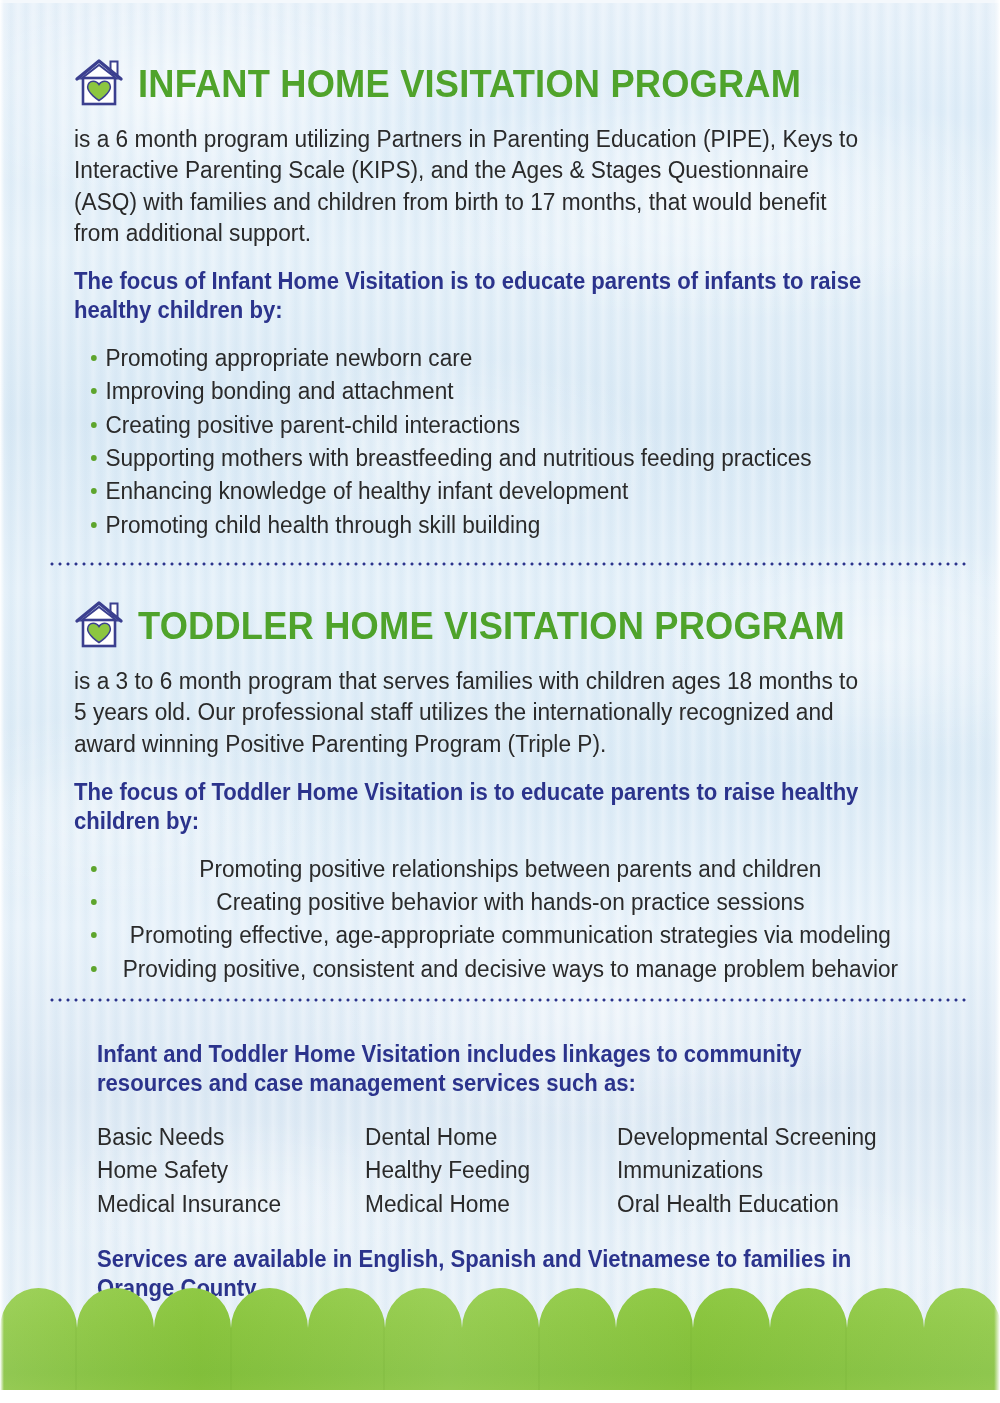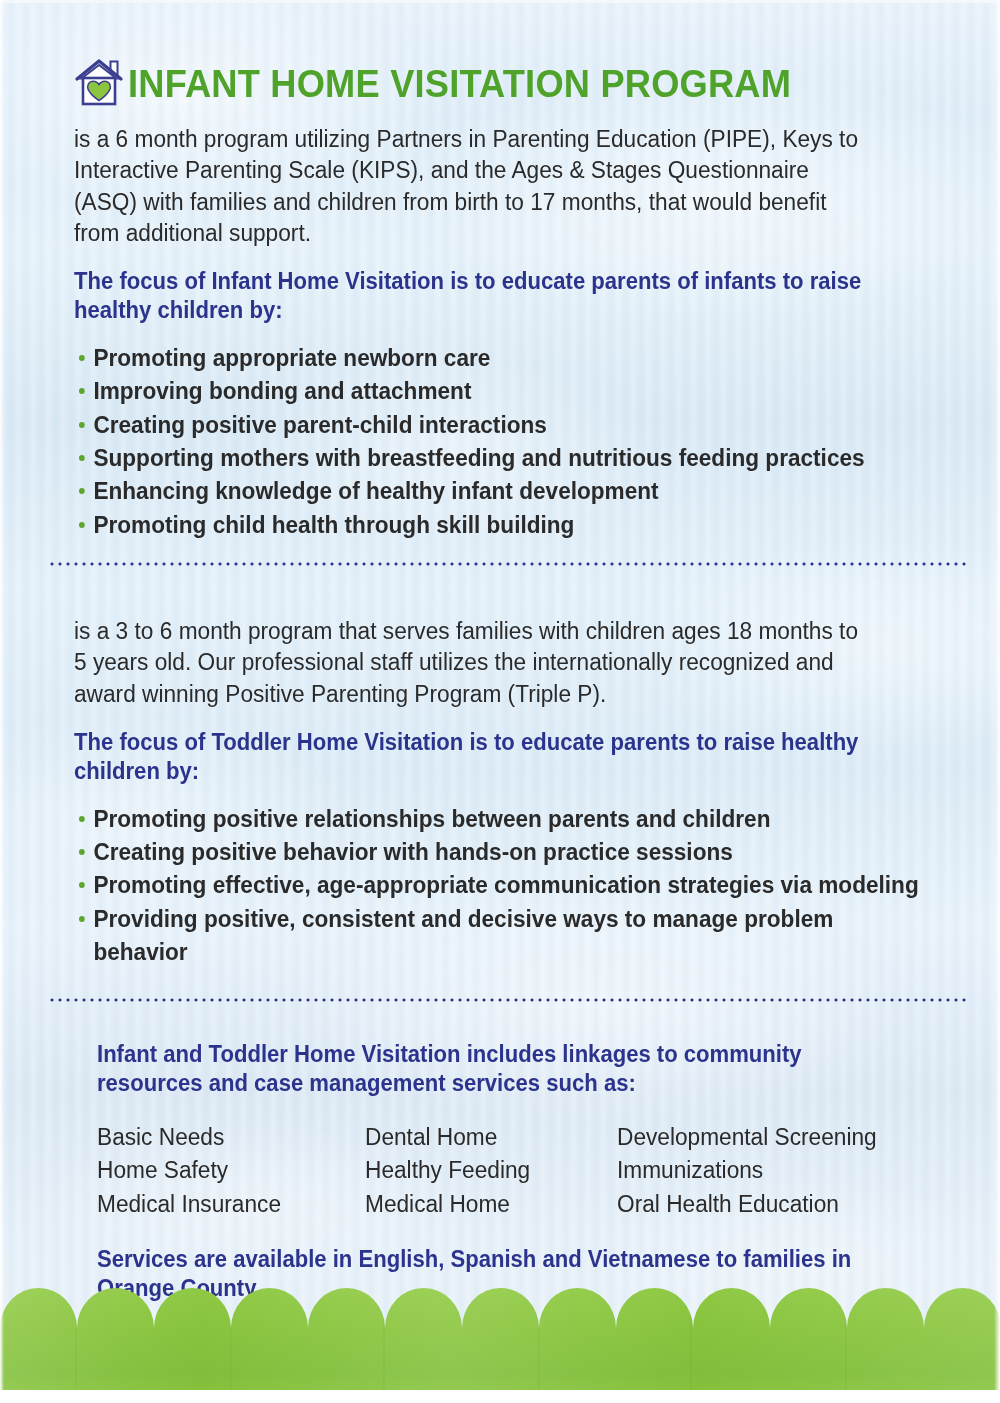"INFANT HOME VISITATION PROGRAM" .section-header { gap: none -> 10px }
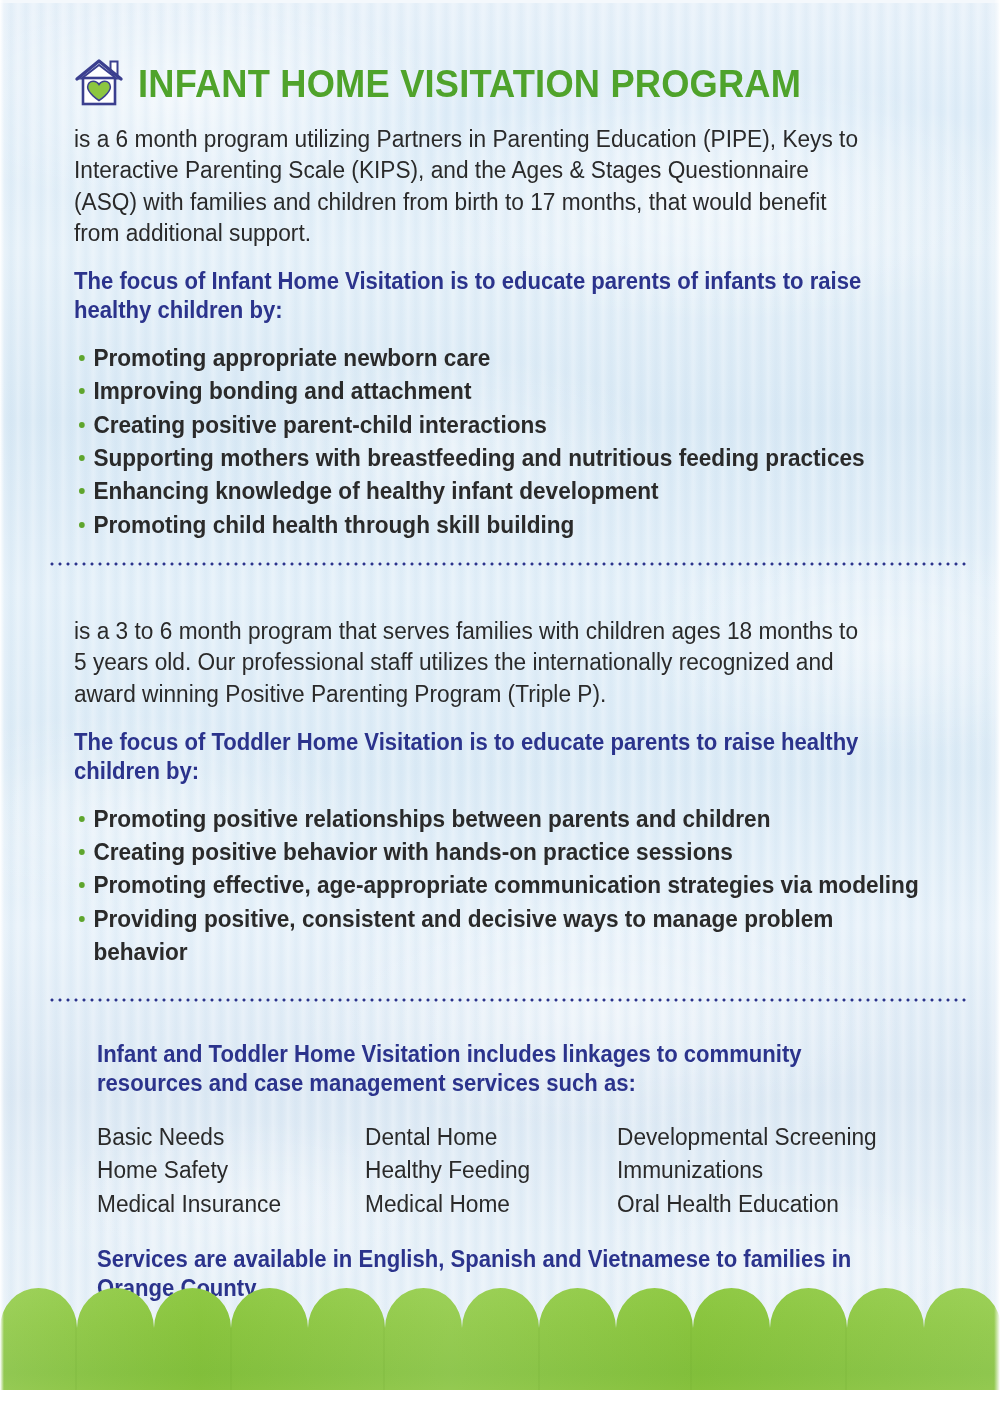"Promoting appropriate newborn care" ul.bullets { font-weight: bold -> none; margin: 4px -> 16px }
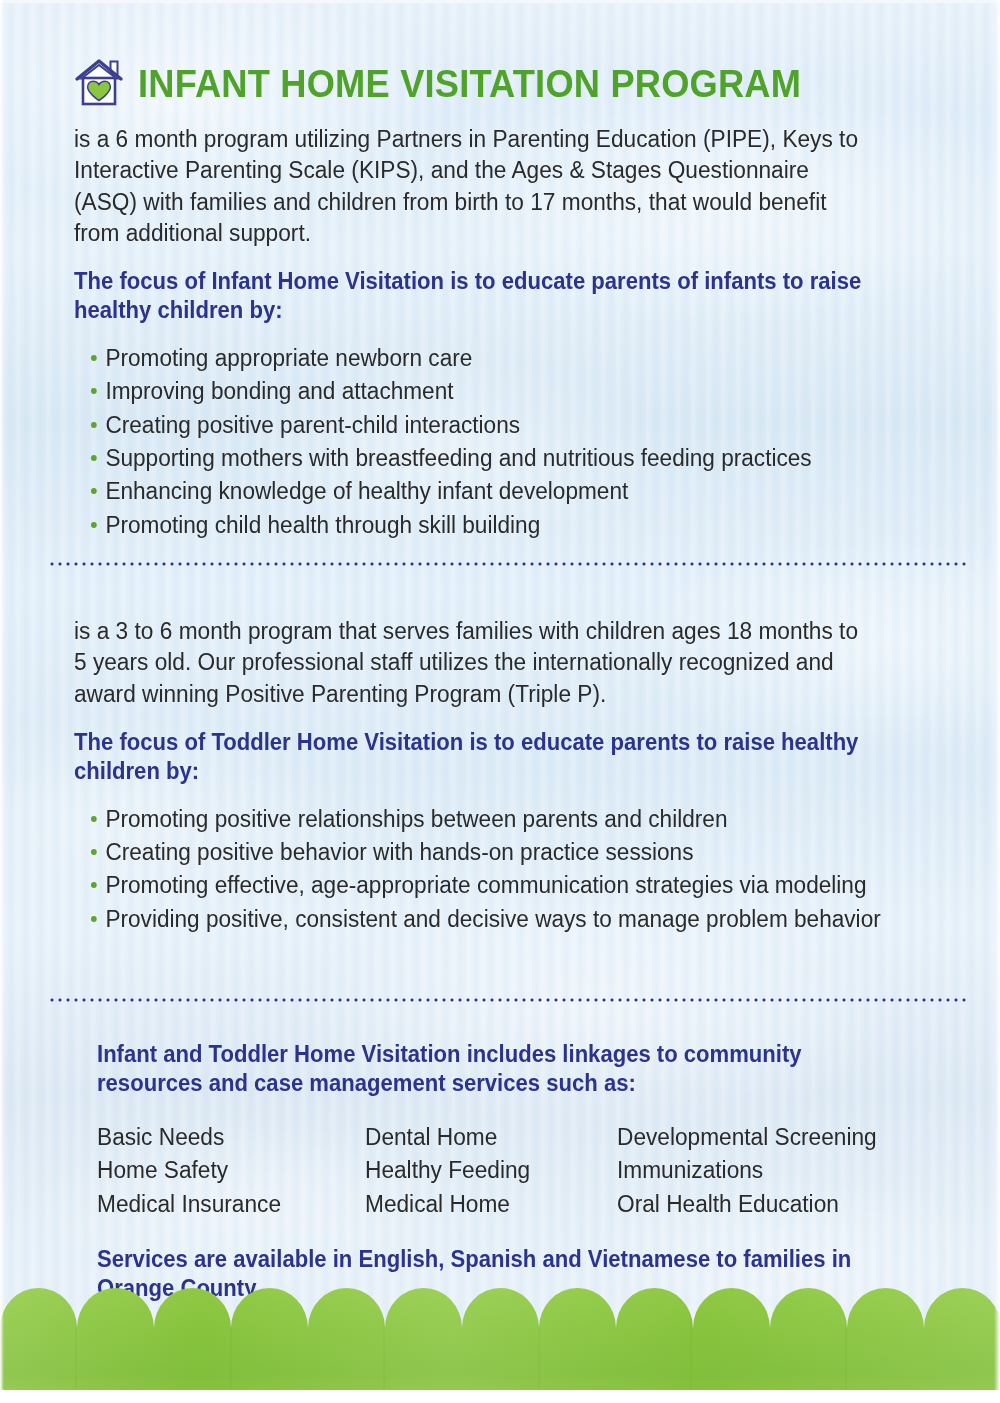"TODDLER HOME VISITATION PROGRAM" div.section-header { html: none -> <div> <svg> <rect></rect> <path></path> <path></path> <rect></rect> <path></path> </svg> <div>TODDLER HOME VISITATION PROGRAM</div> </div> }
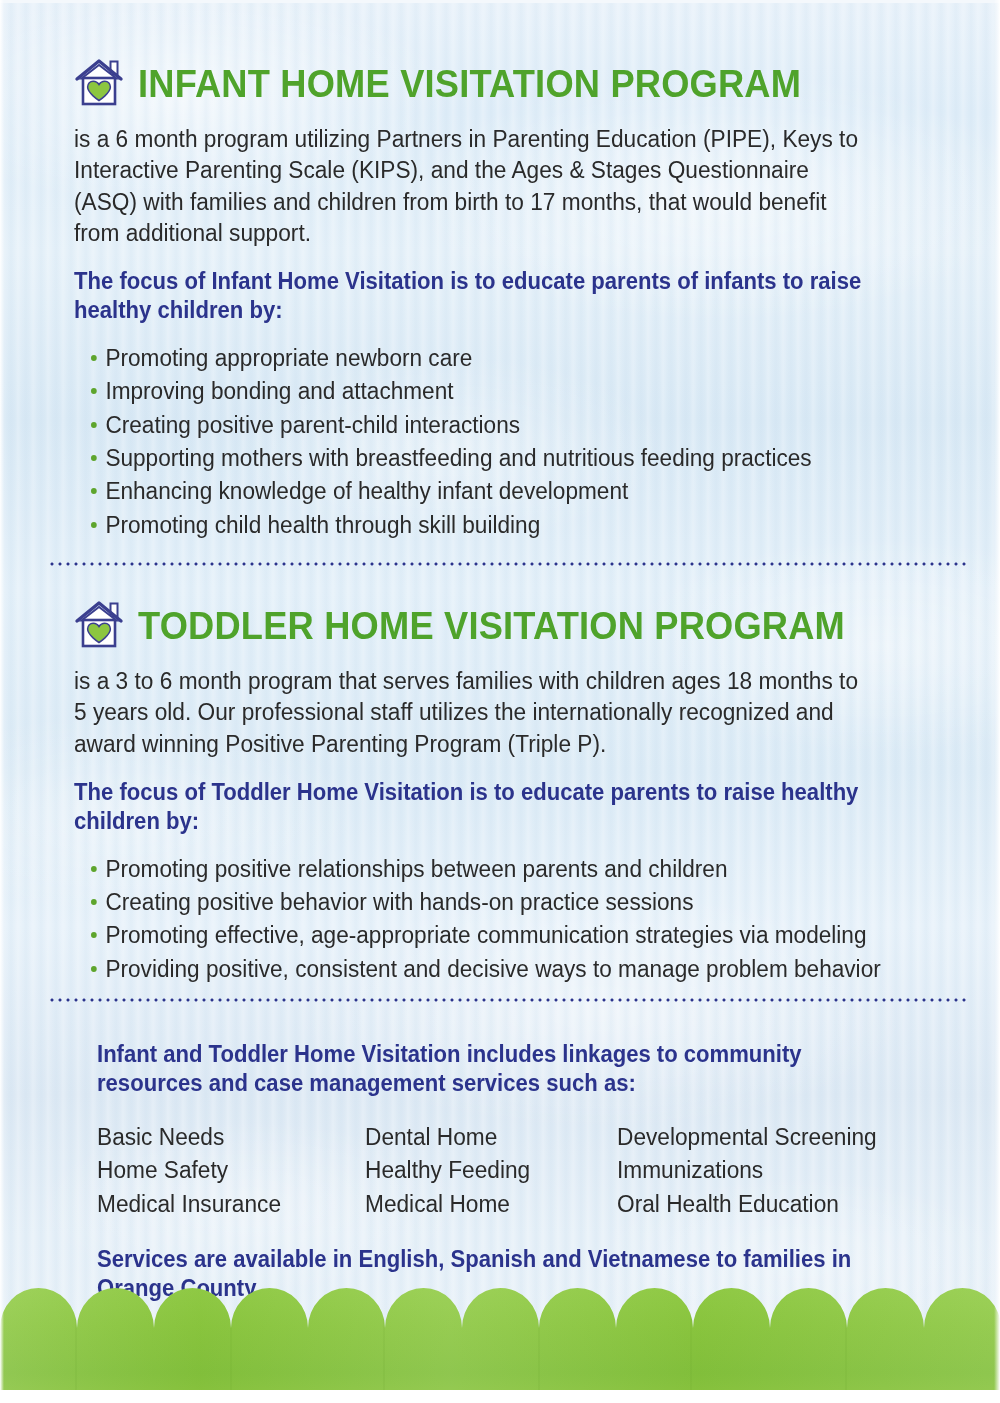"Promoting positive relationships between" ul.bullets { text-align: none -> center }
